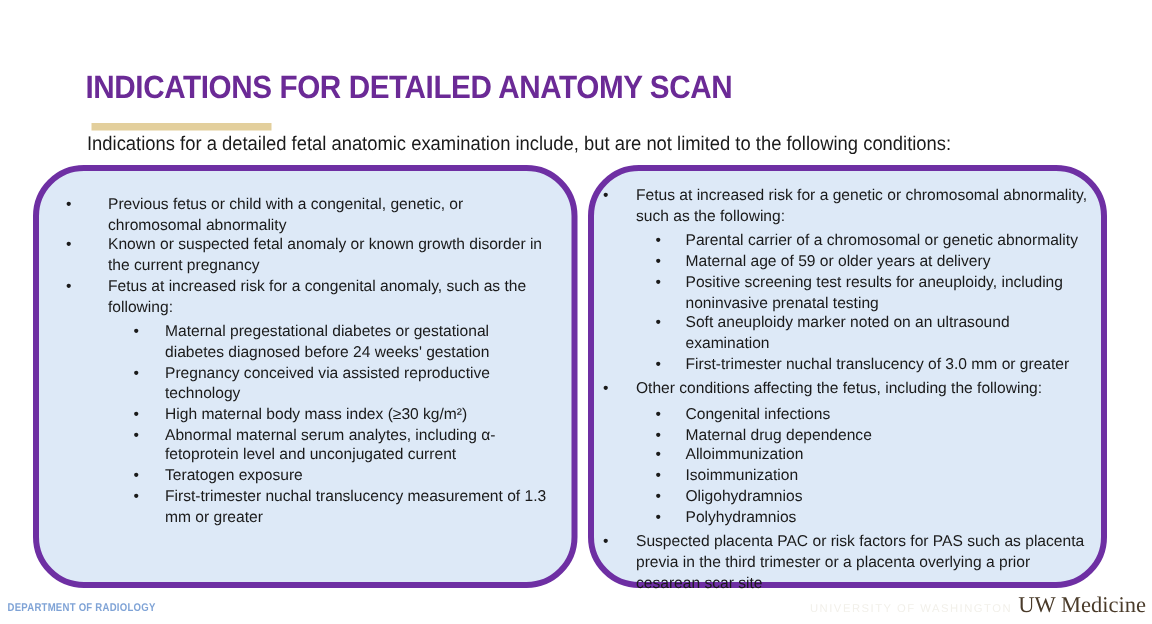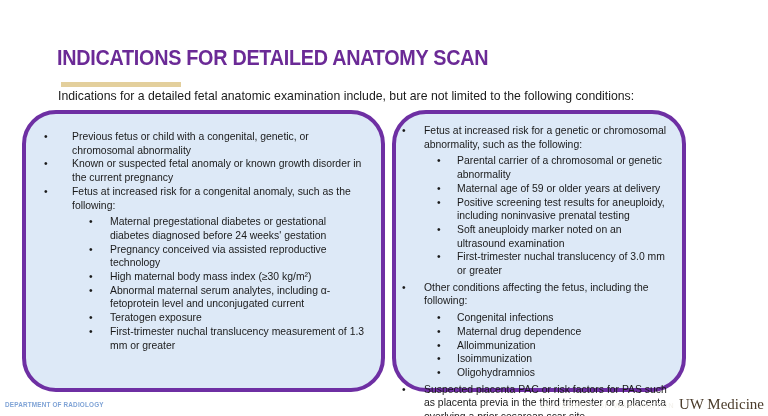"Fetus at increased risk for a genetic" .box.right { width: 294px -> 346px }
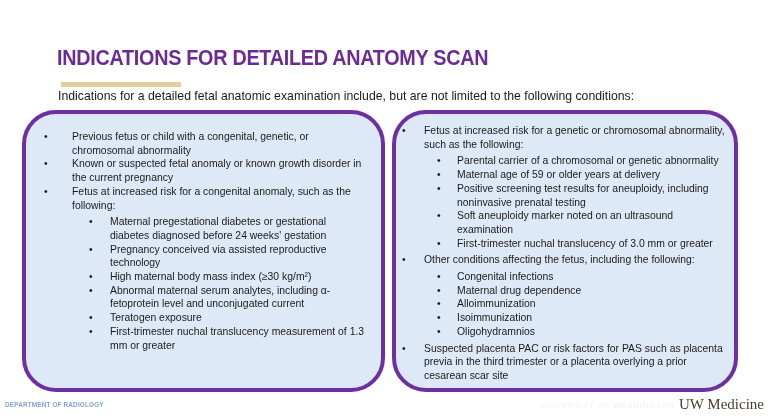"Polyhydramnios" li.item { html: none -> <li>Polyhydramnios</li> }
